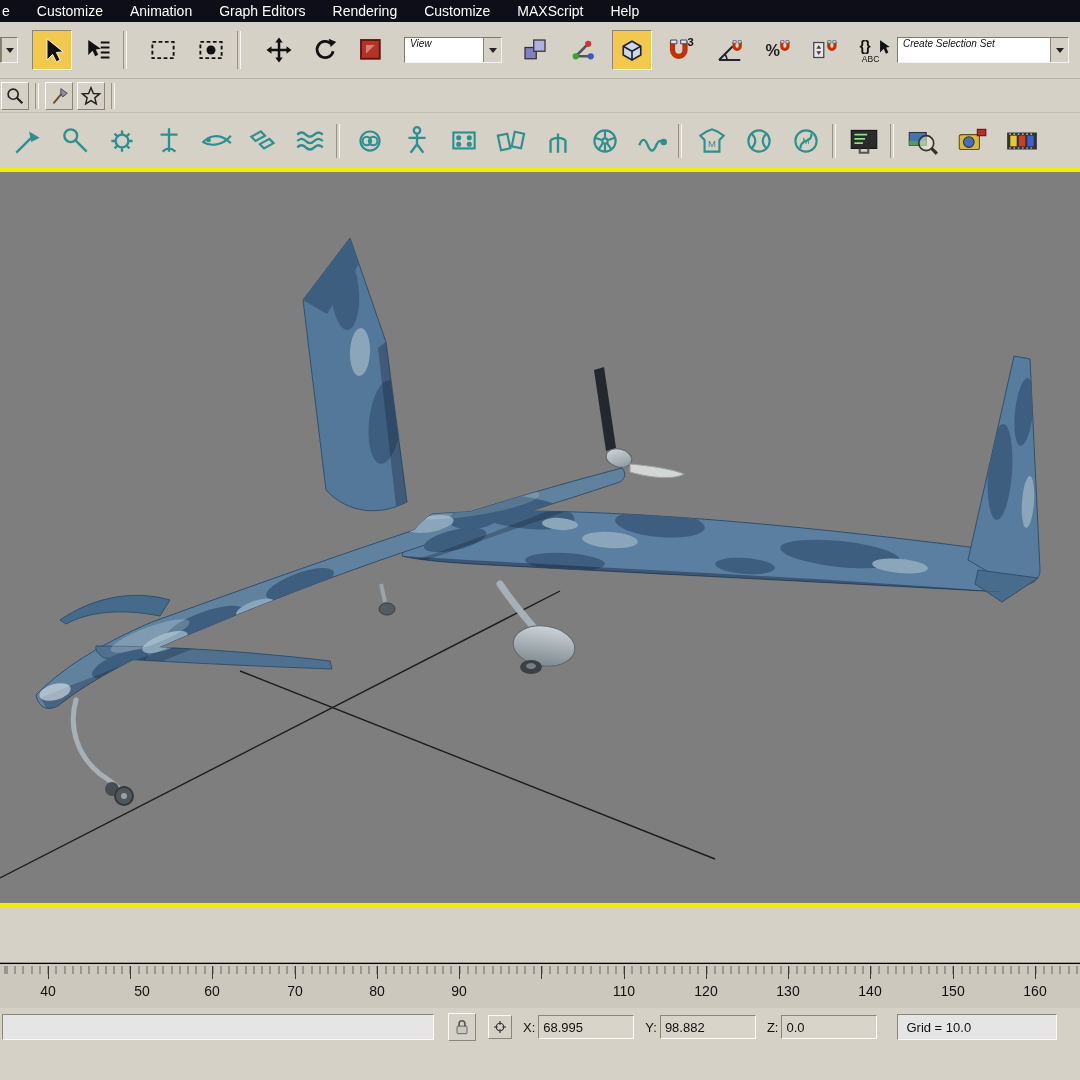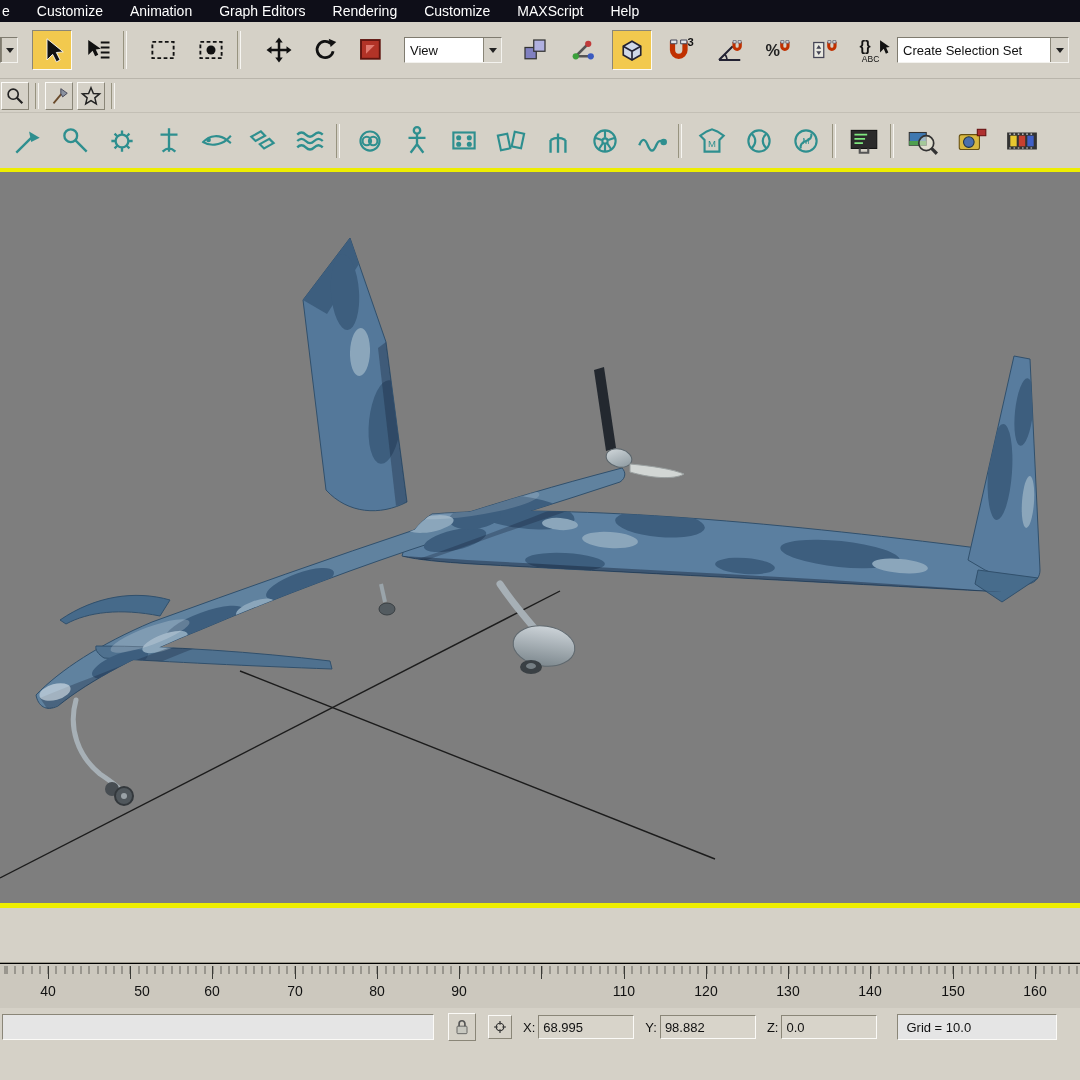"View" .combo { align-items: center -> flex-start; font-size: 13px -> 10px; font-style: none -> italic }
